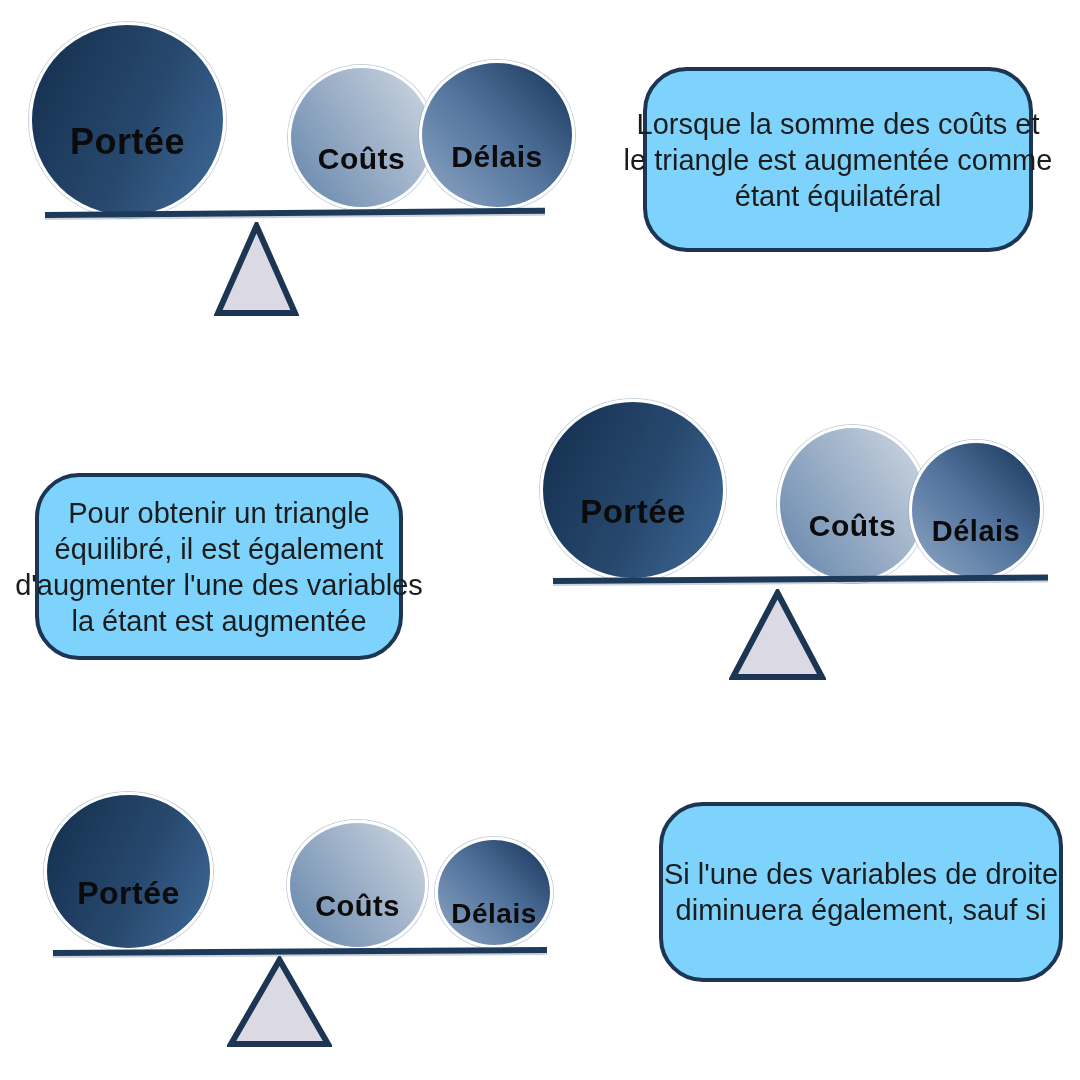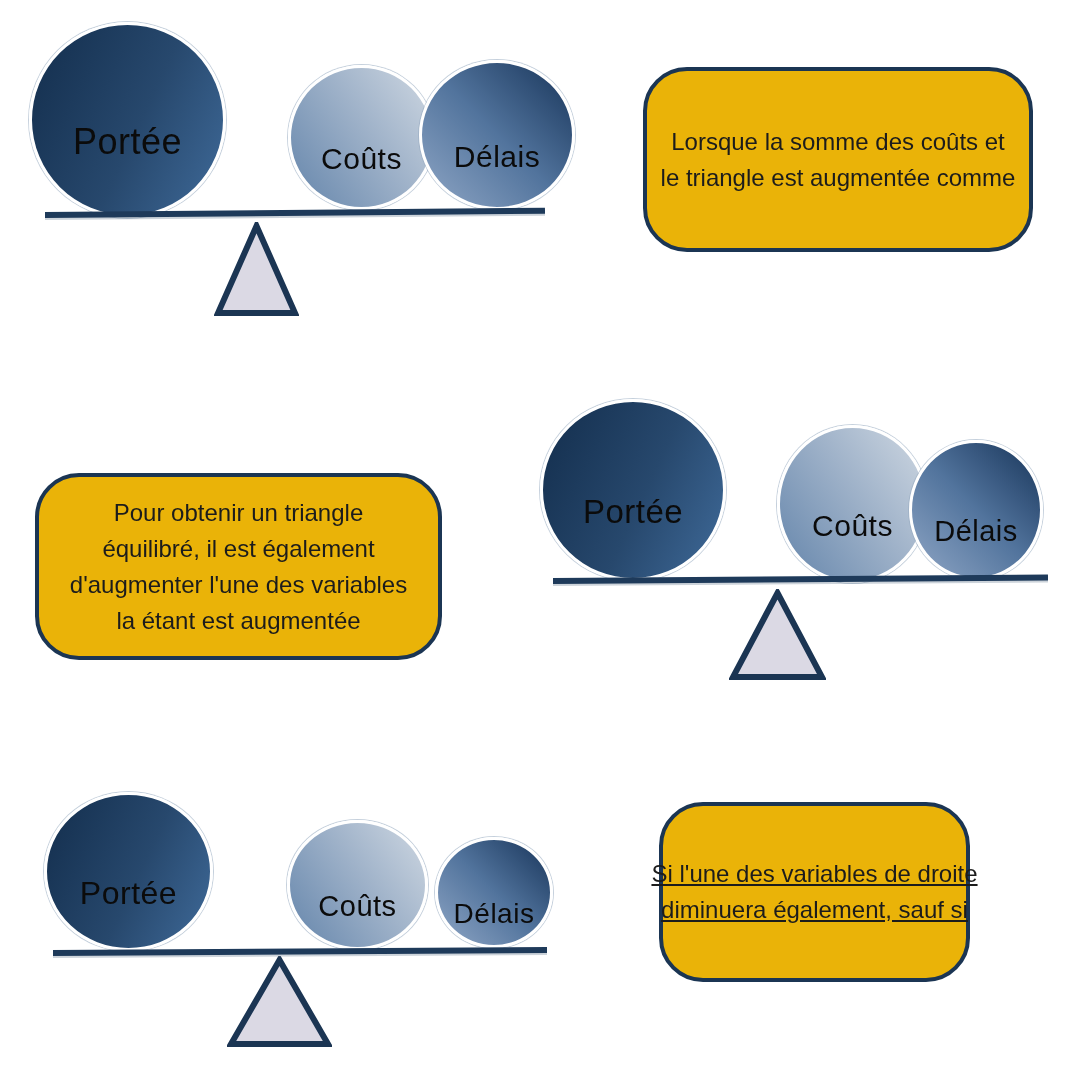"Portée" .ball-label { font-weight: 400 -> 700 }
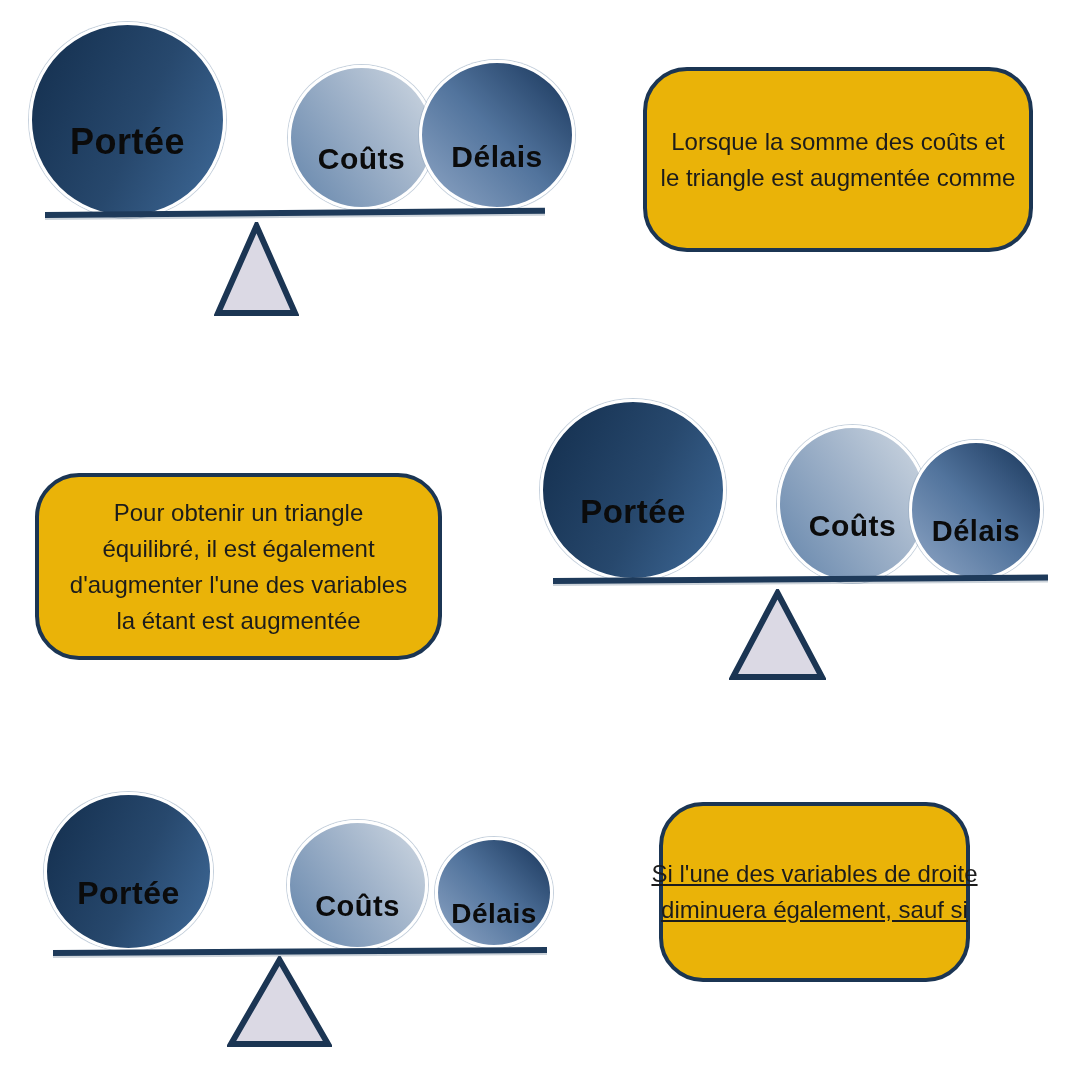"Lorsque la somme des coûts" .note { background: #eab308 -> #7dd3fc; font-size: 24px -> 29px }
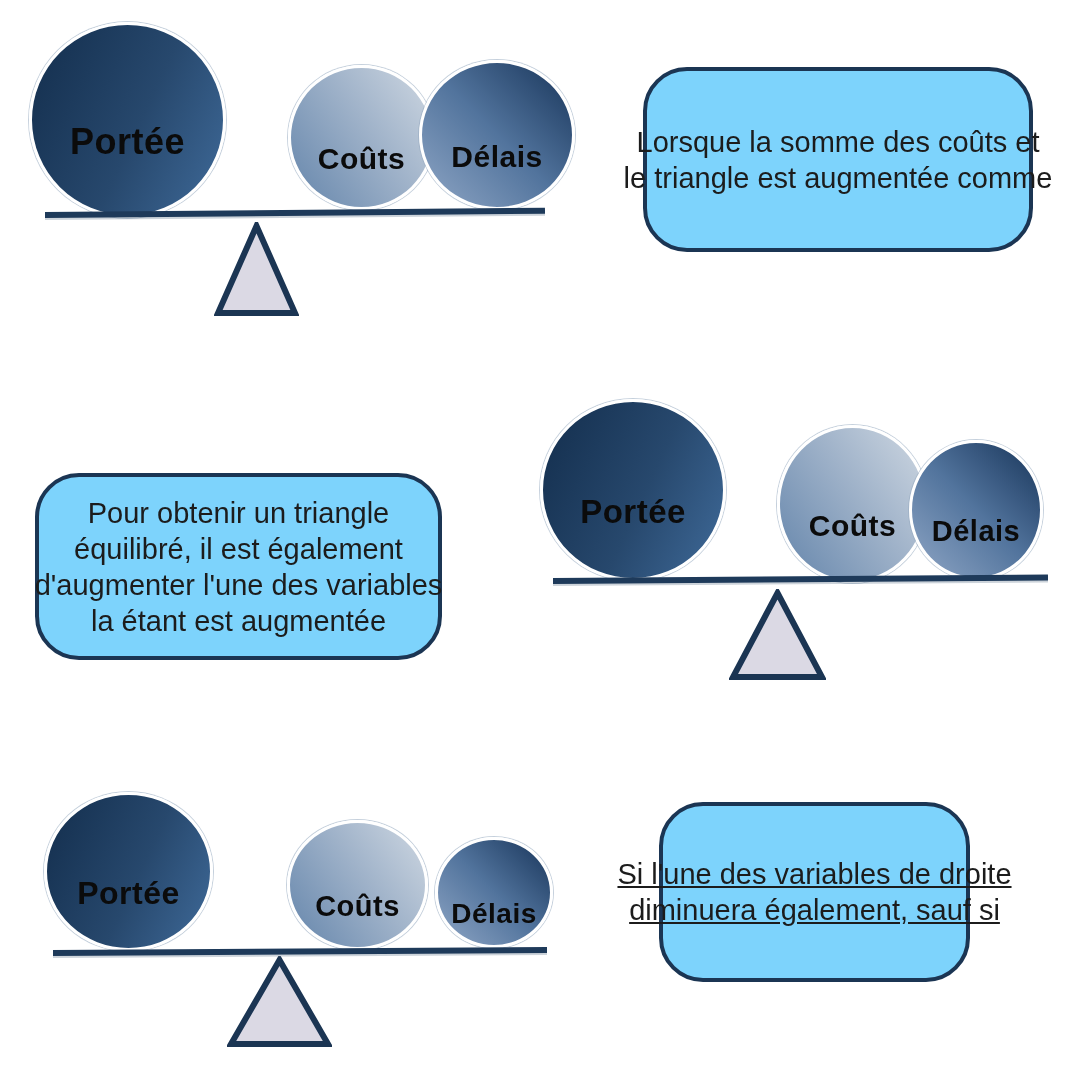"étant équilatéral" div.note-line { html: none -> <div>étant équilatéral</div> }
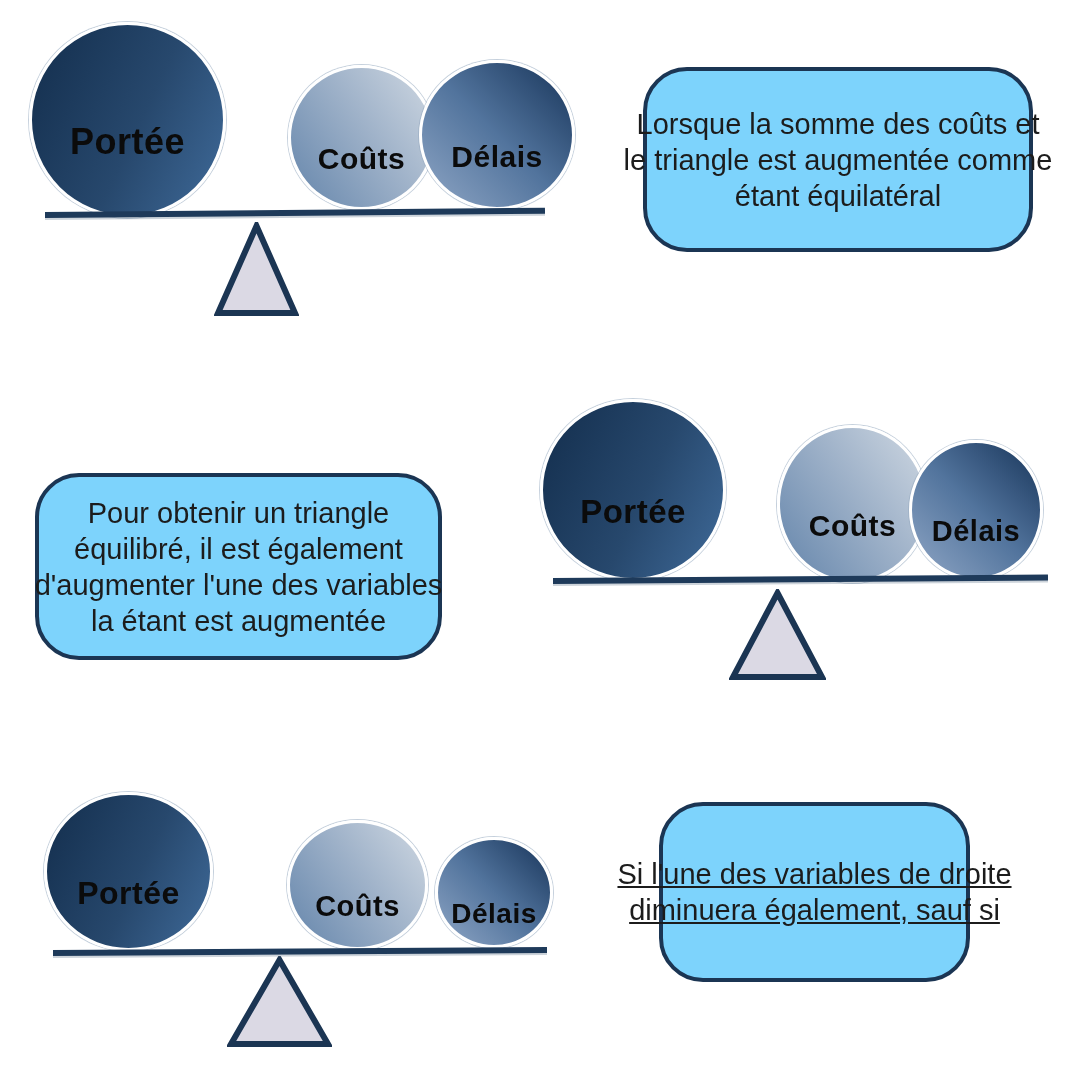"Pour obtenir un triangle" .note-2 { width: 407px -> 368px }
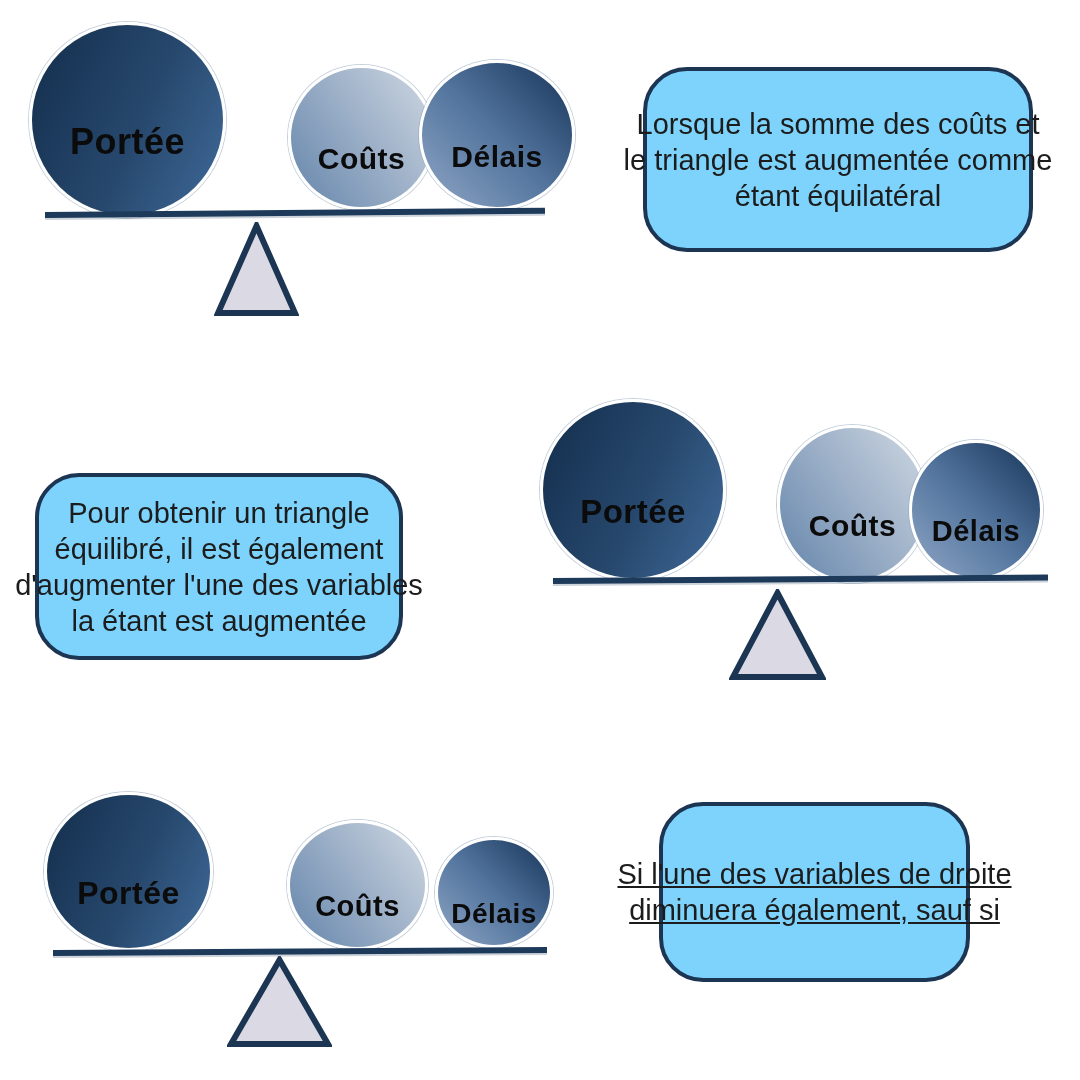"Si l'une des variables de" .note-3 { text-decoration: underline -> none; width: 311px -> 404px }
